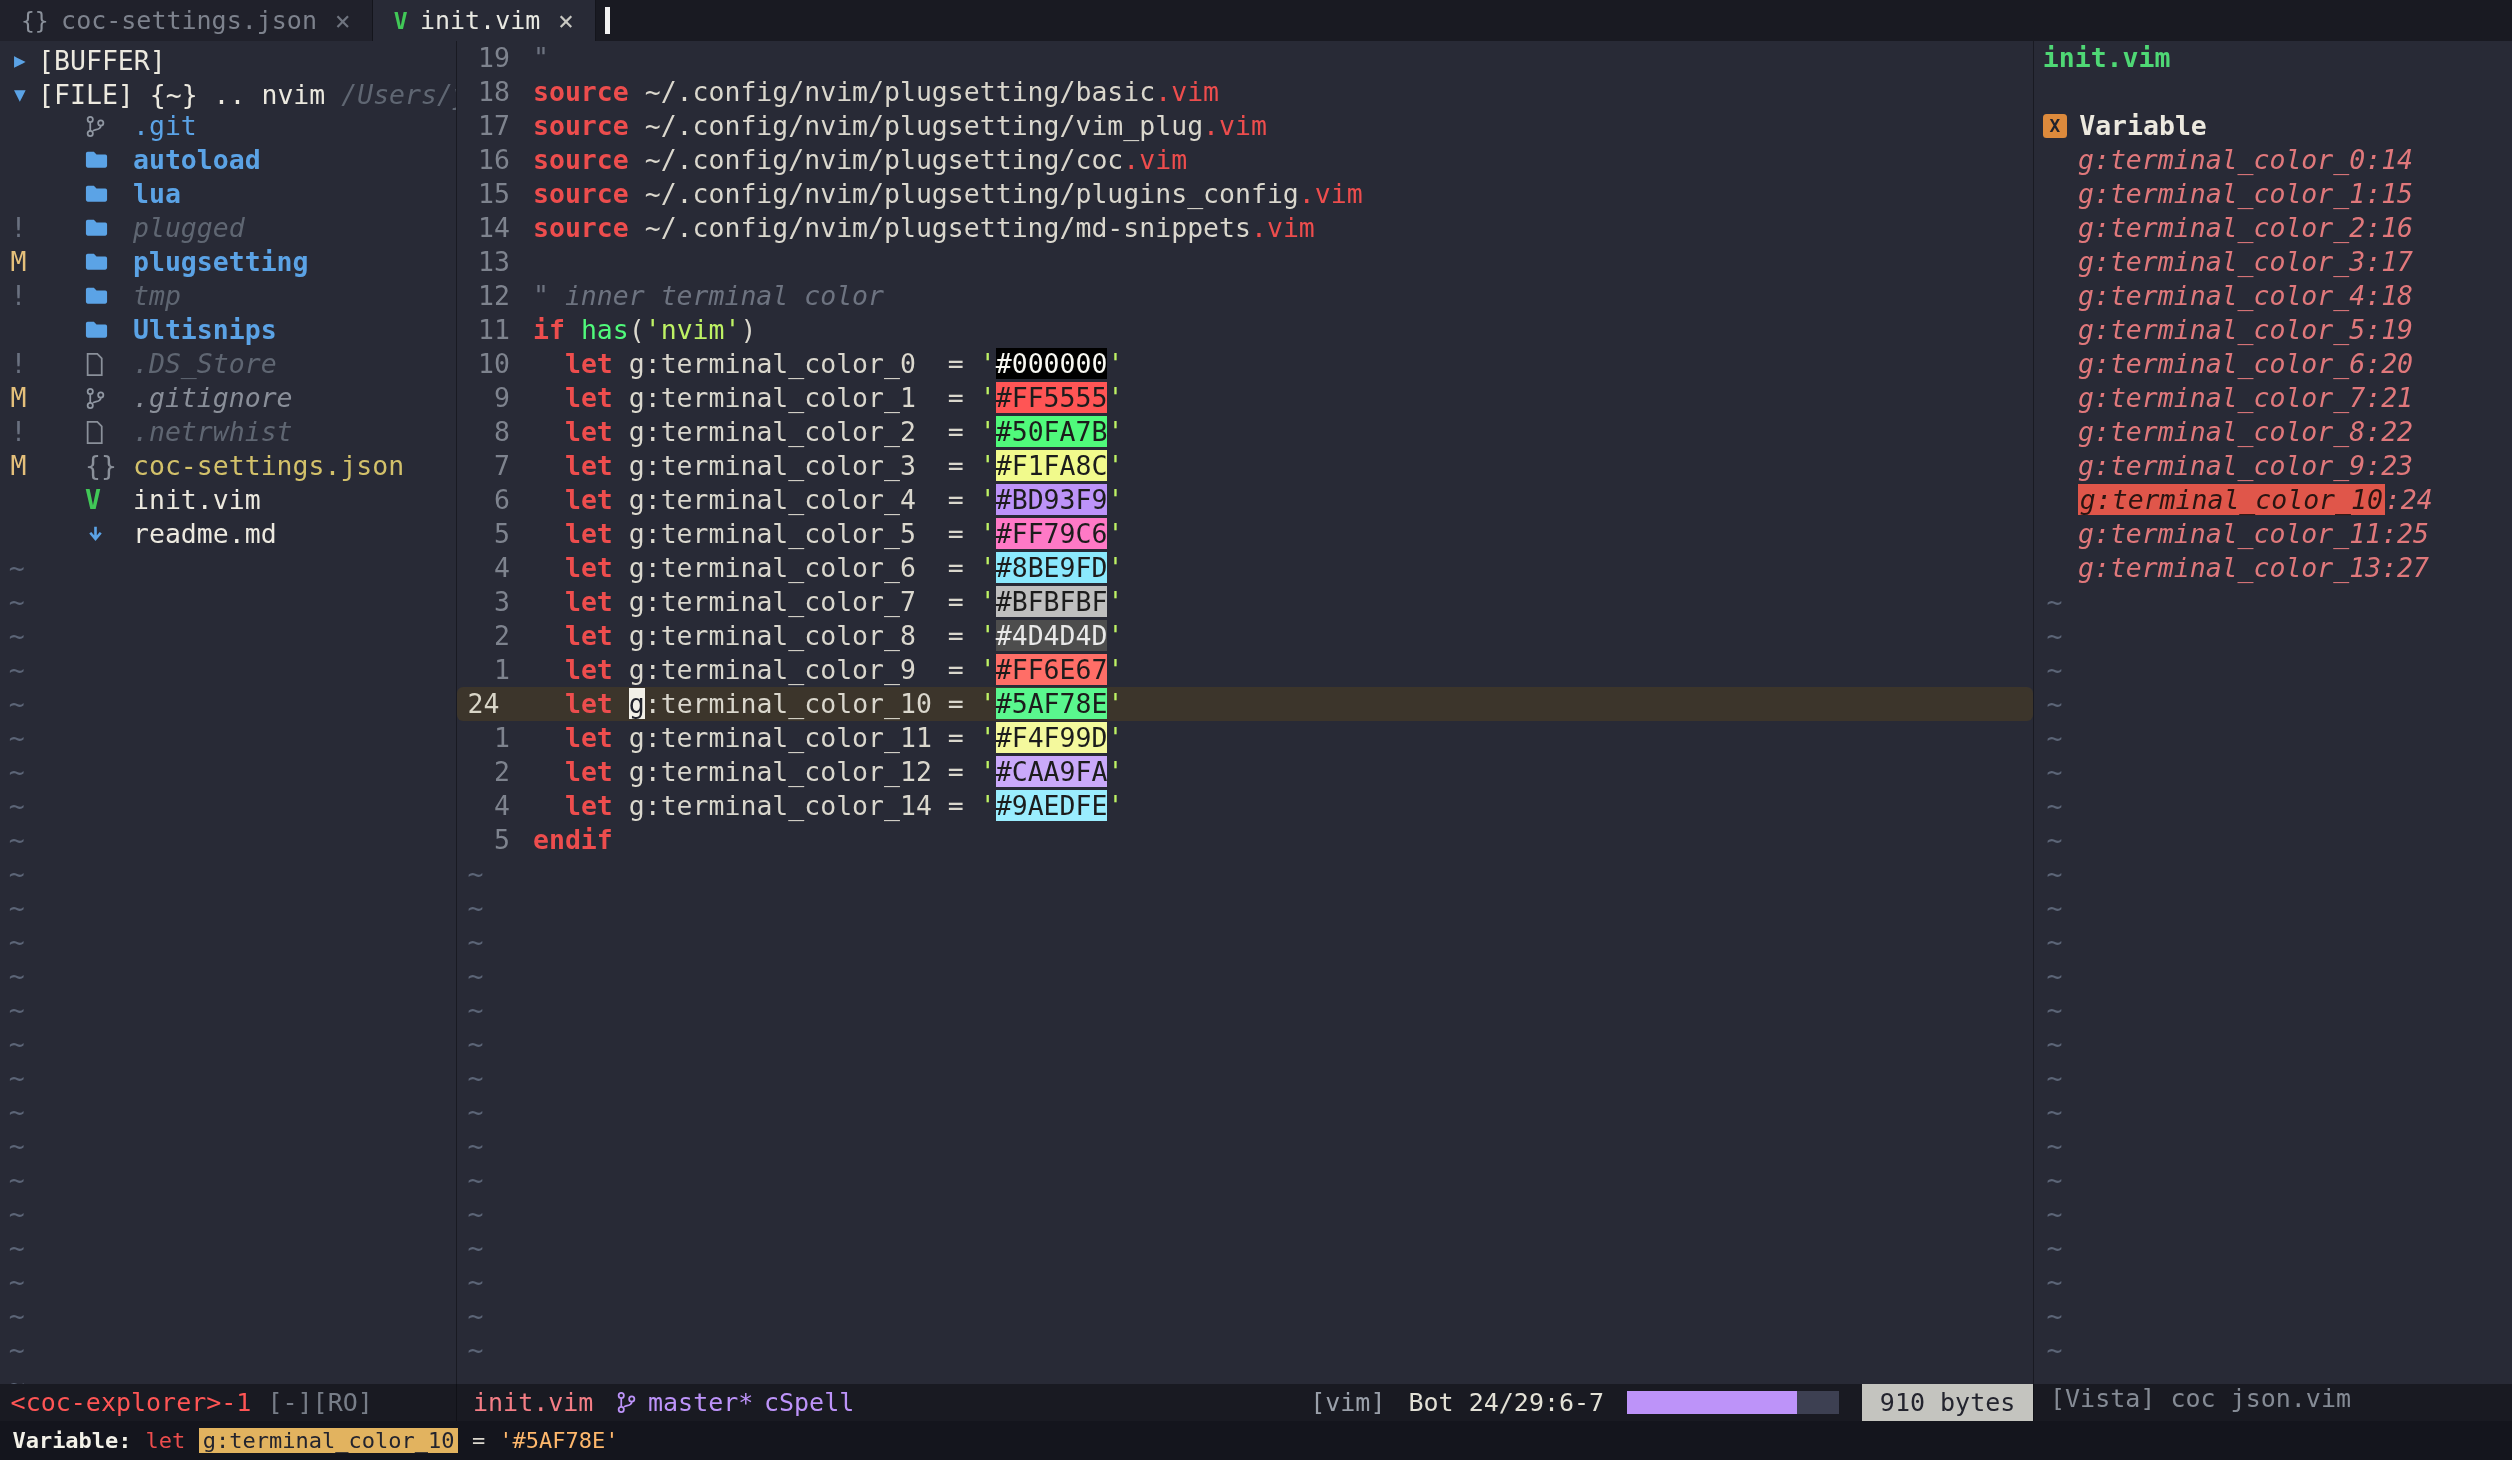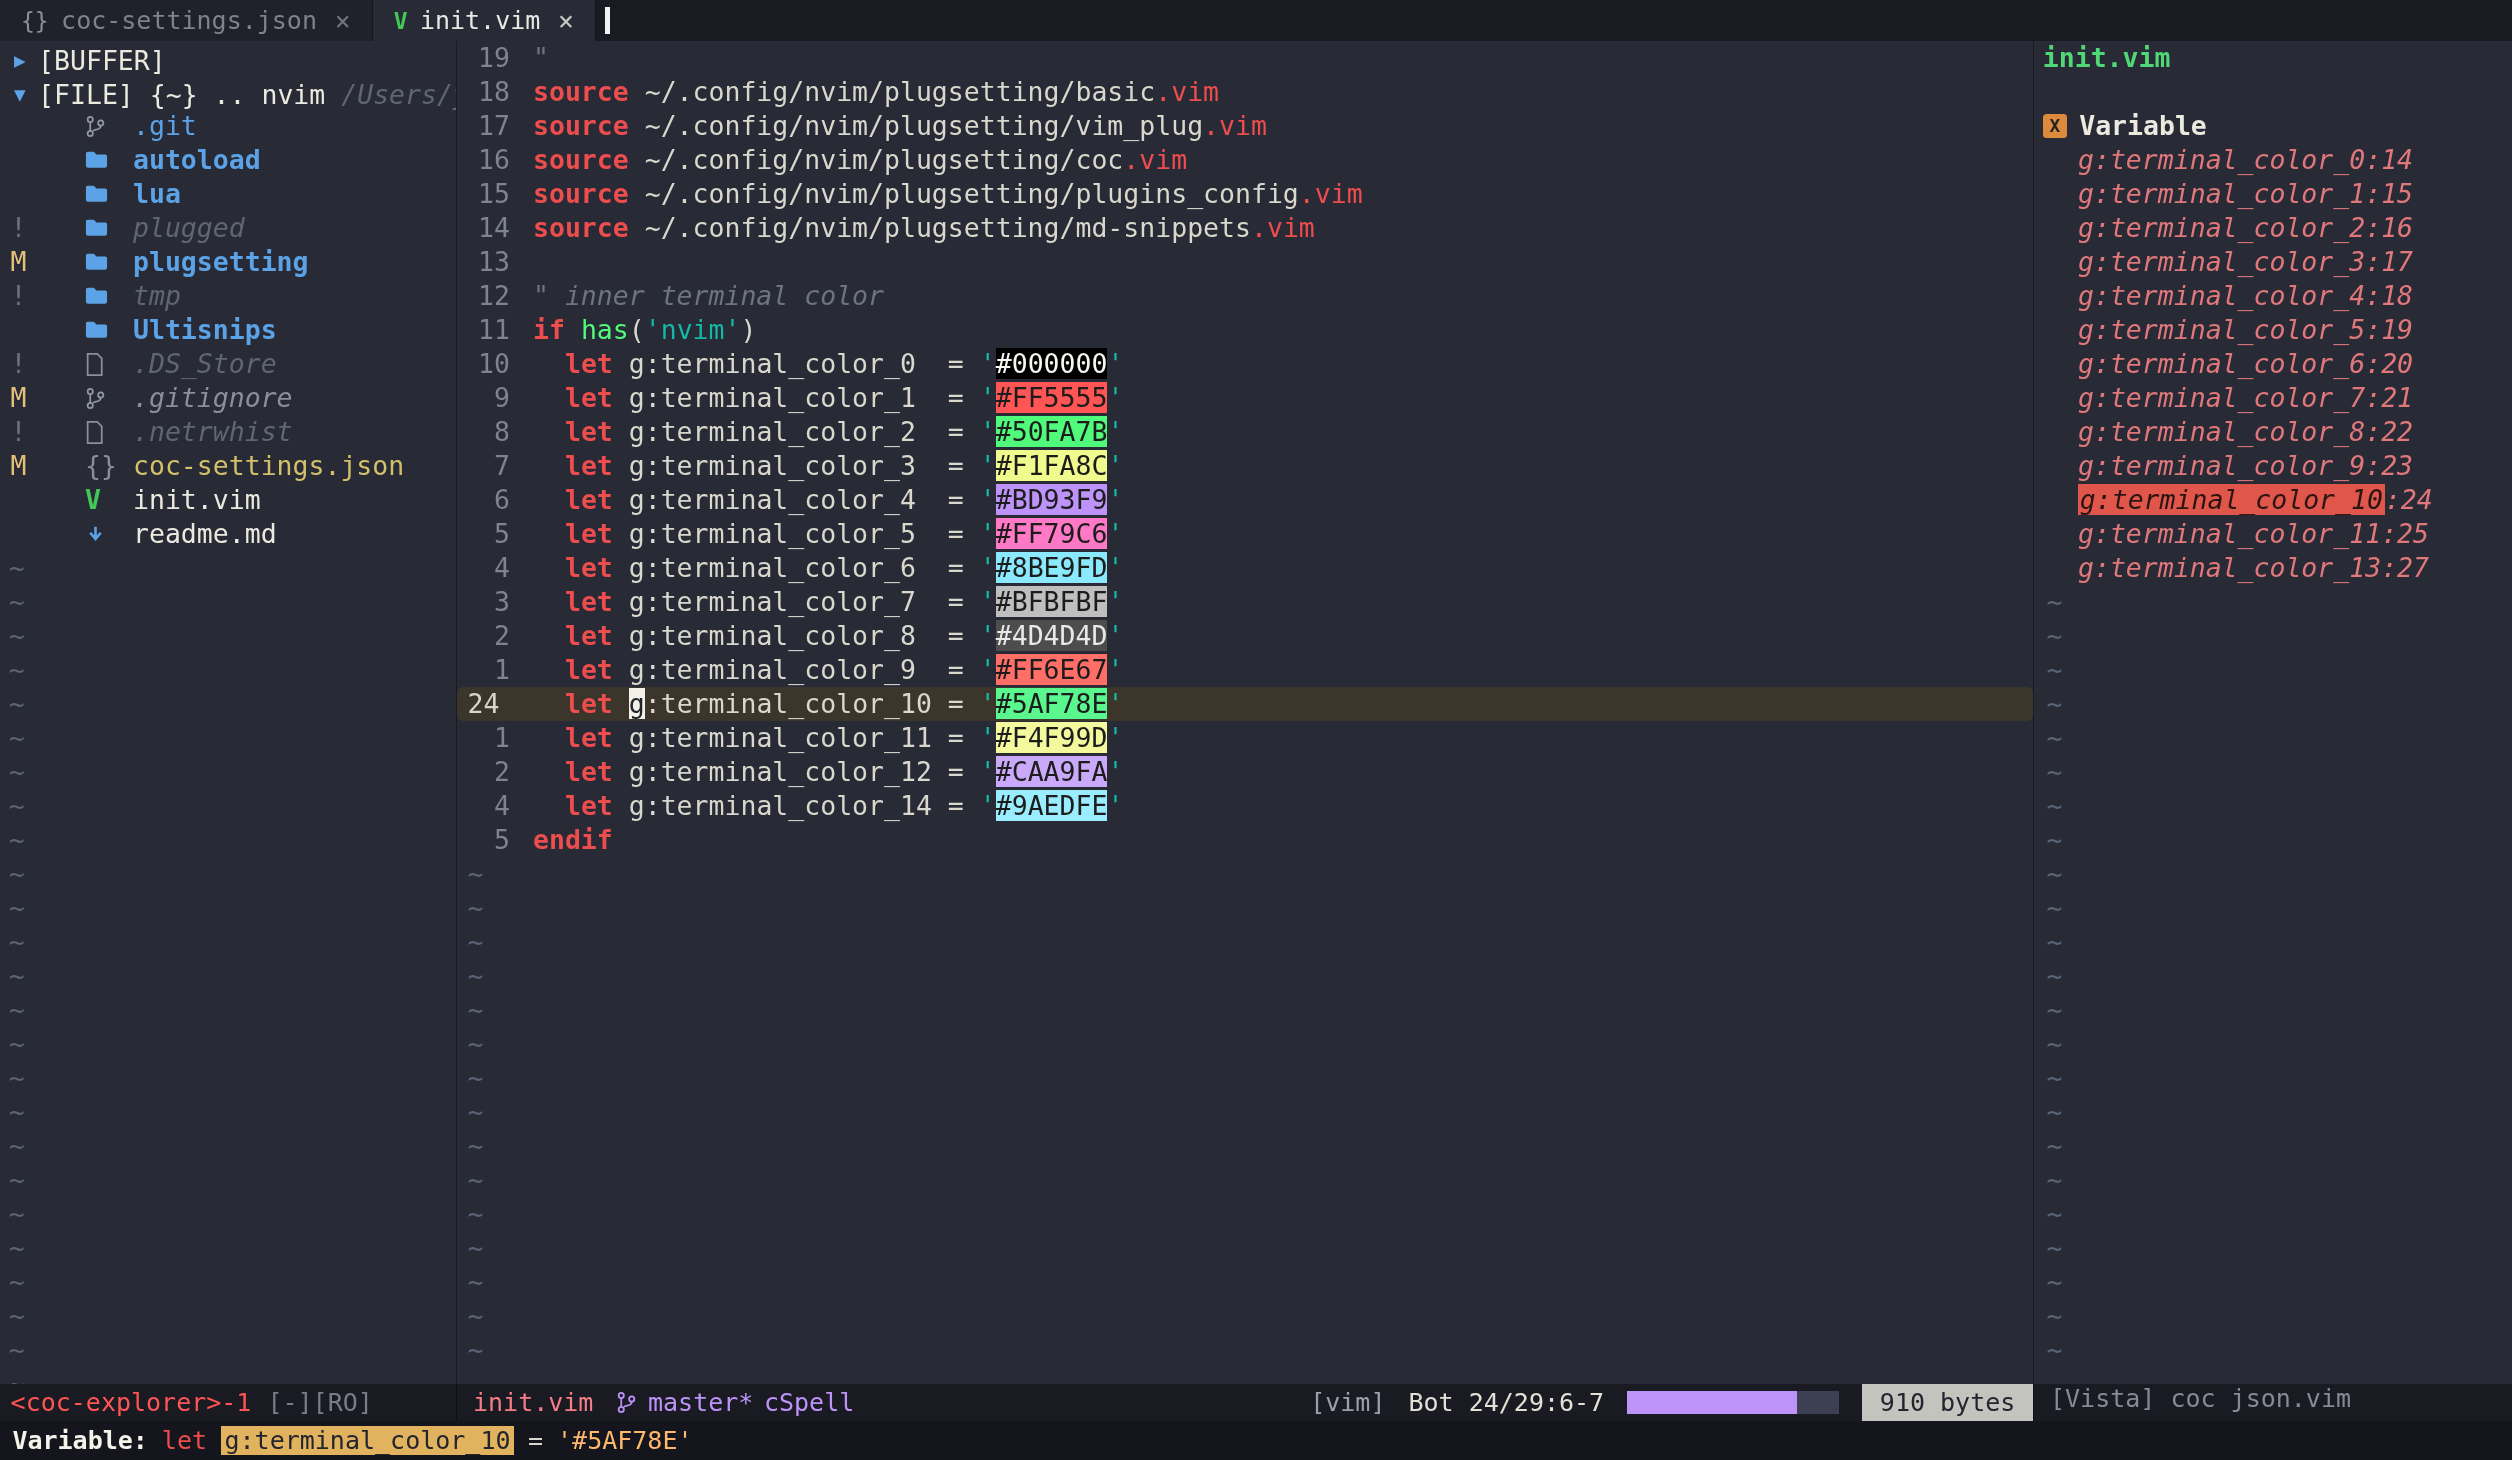"'nvim'" .s-str { color: #14b8a6 -> #bef264 }
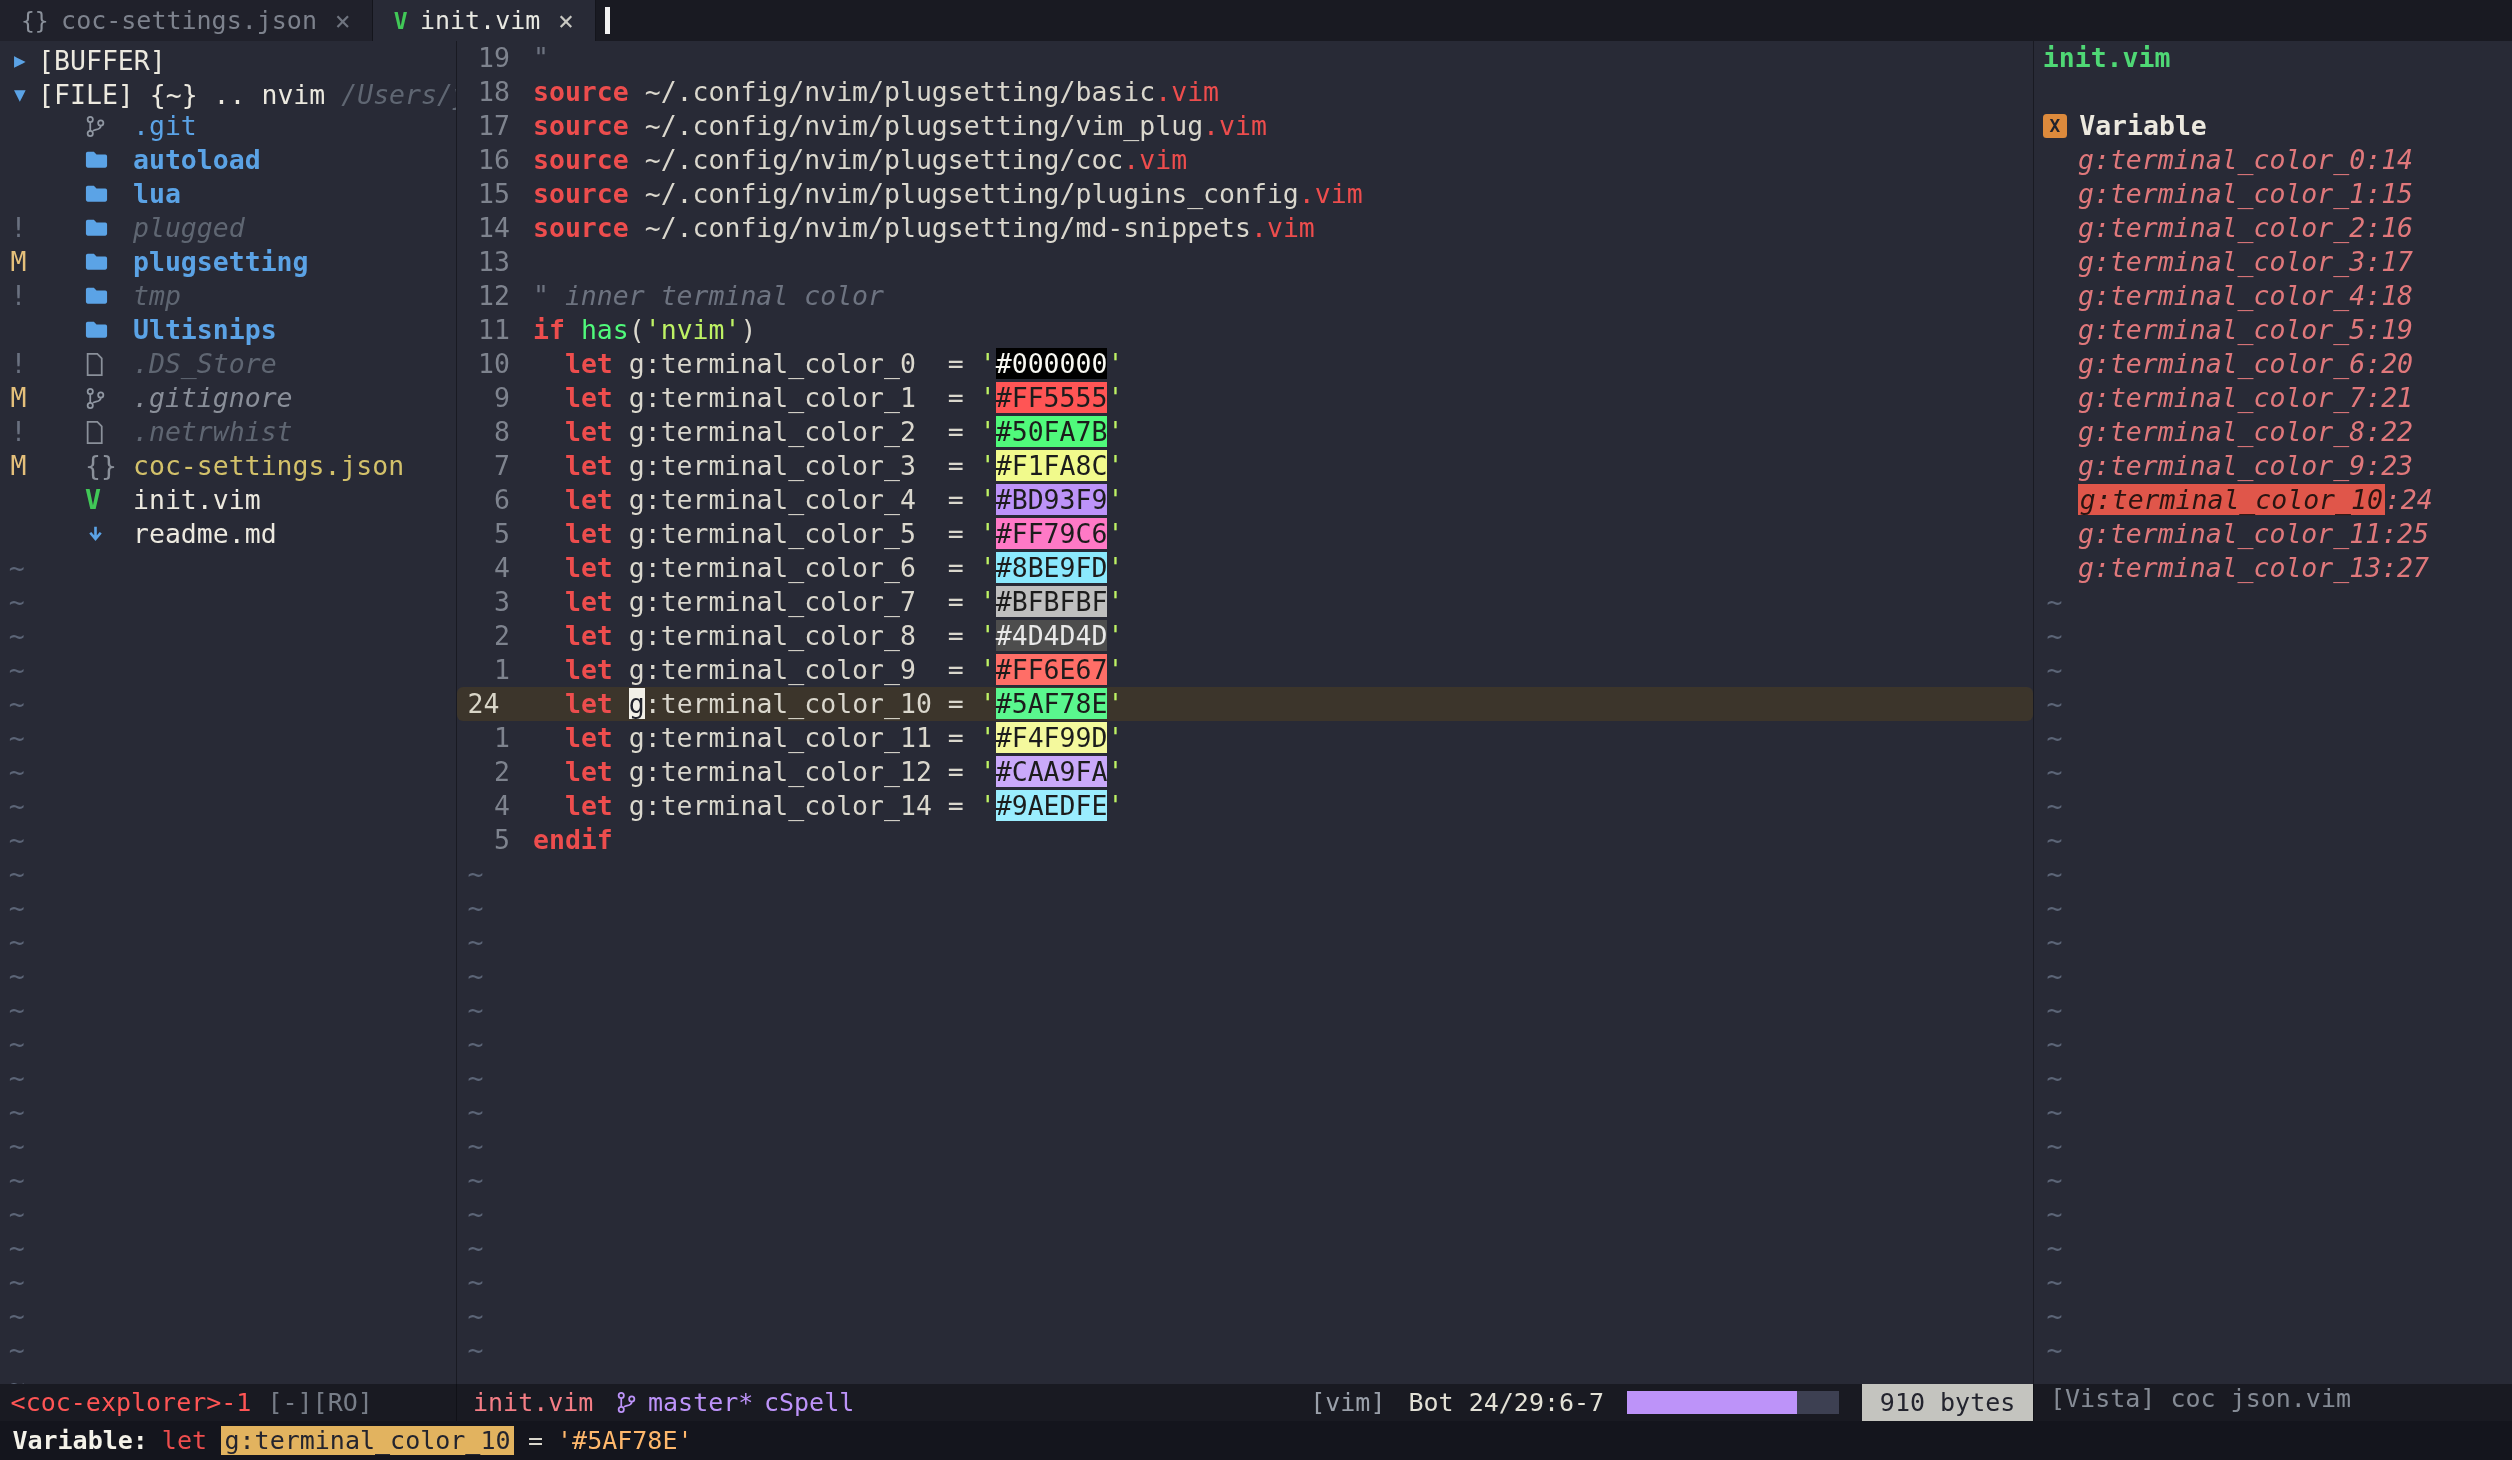"Variable:" .cmdline { font-size: 25px -> 22px }
